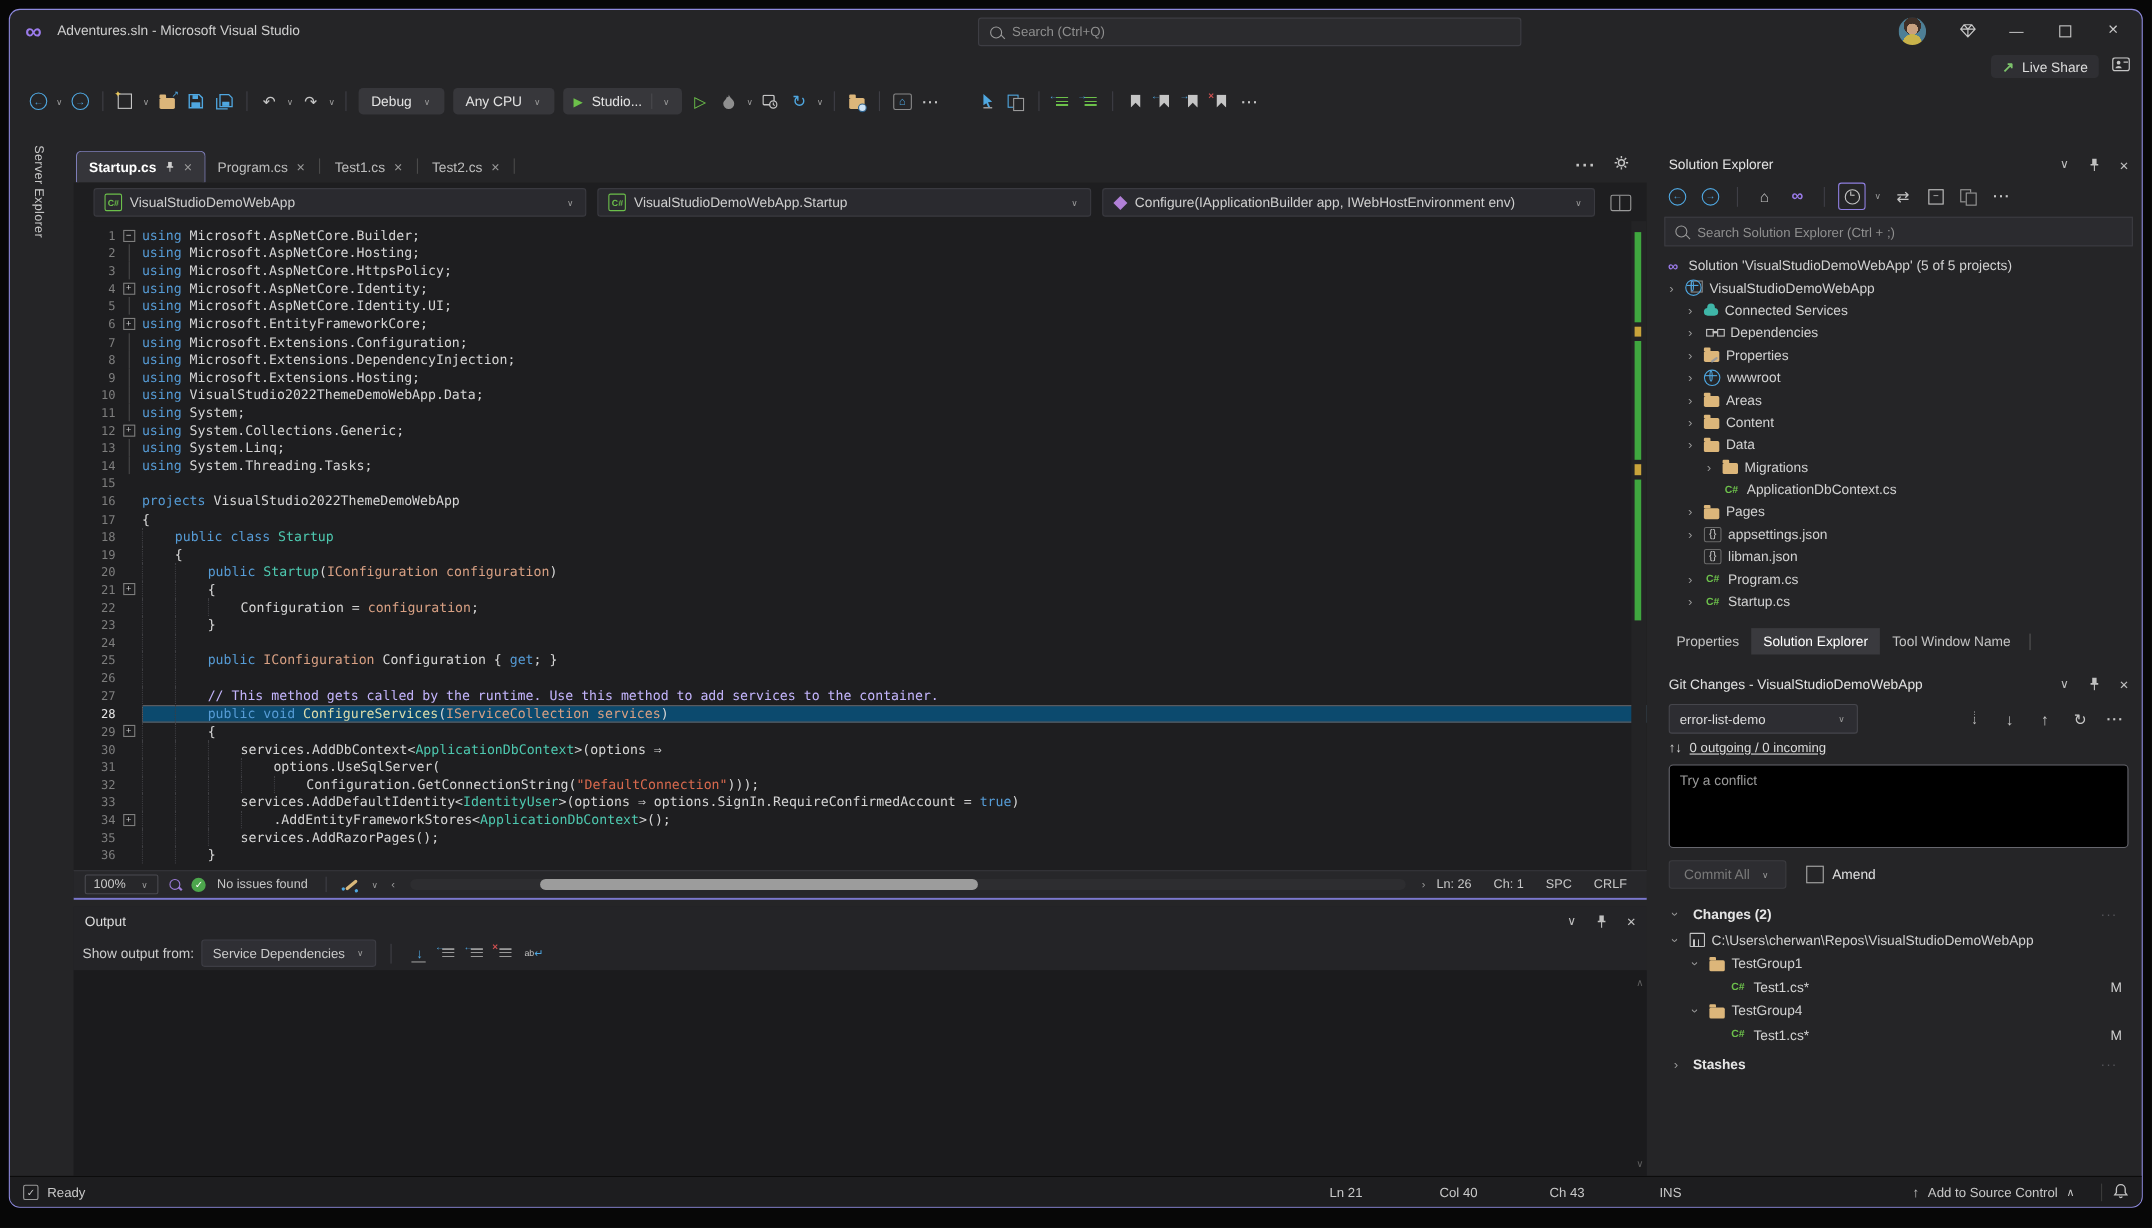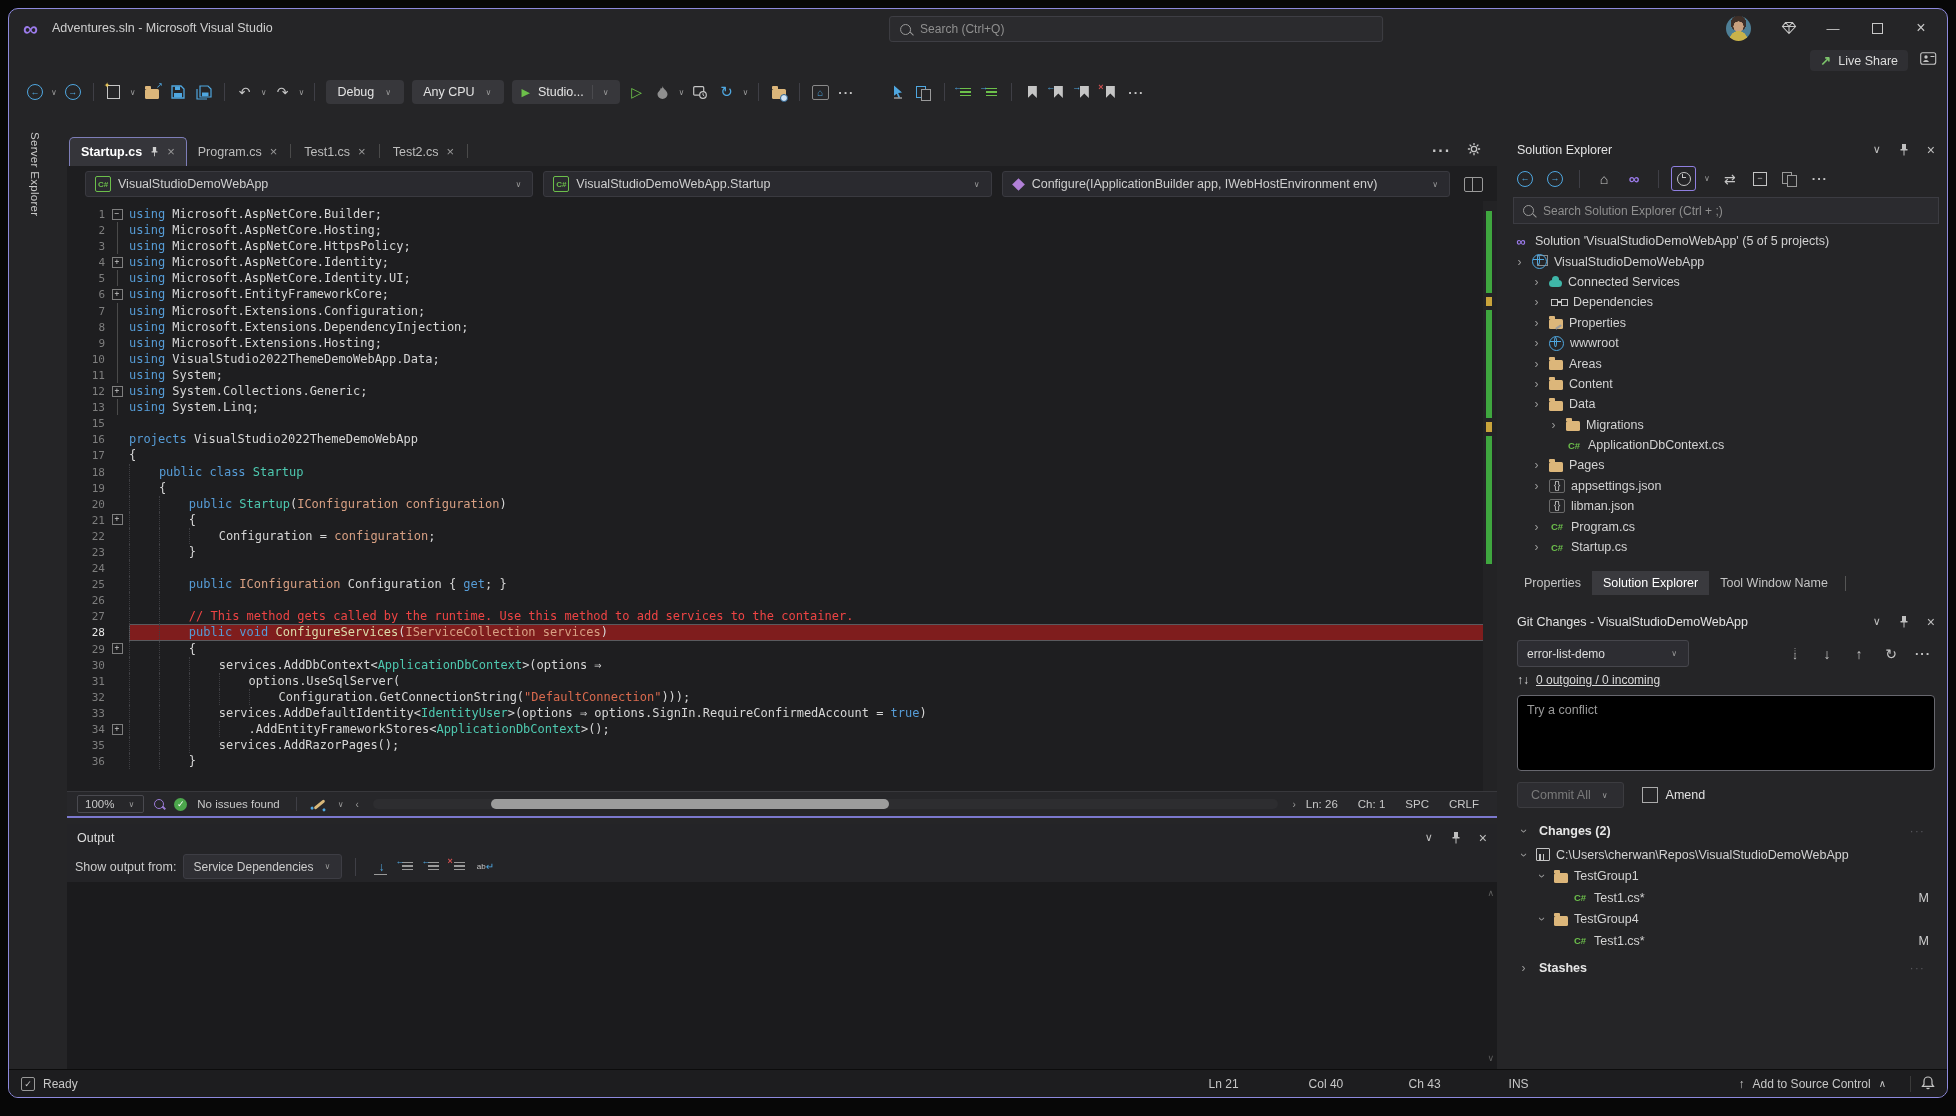"14" div.cl { html: none -> <div><span>14</span><span><span></span></span><span><span>using </span><span>System.Threading.Tasks;</span></span></div> }
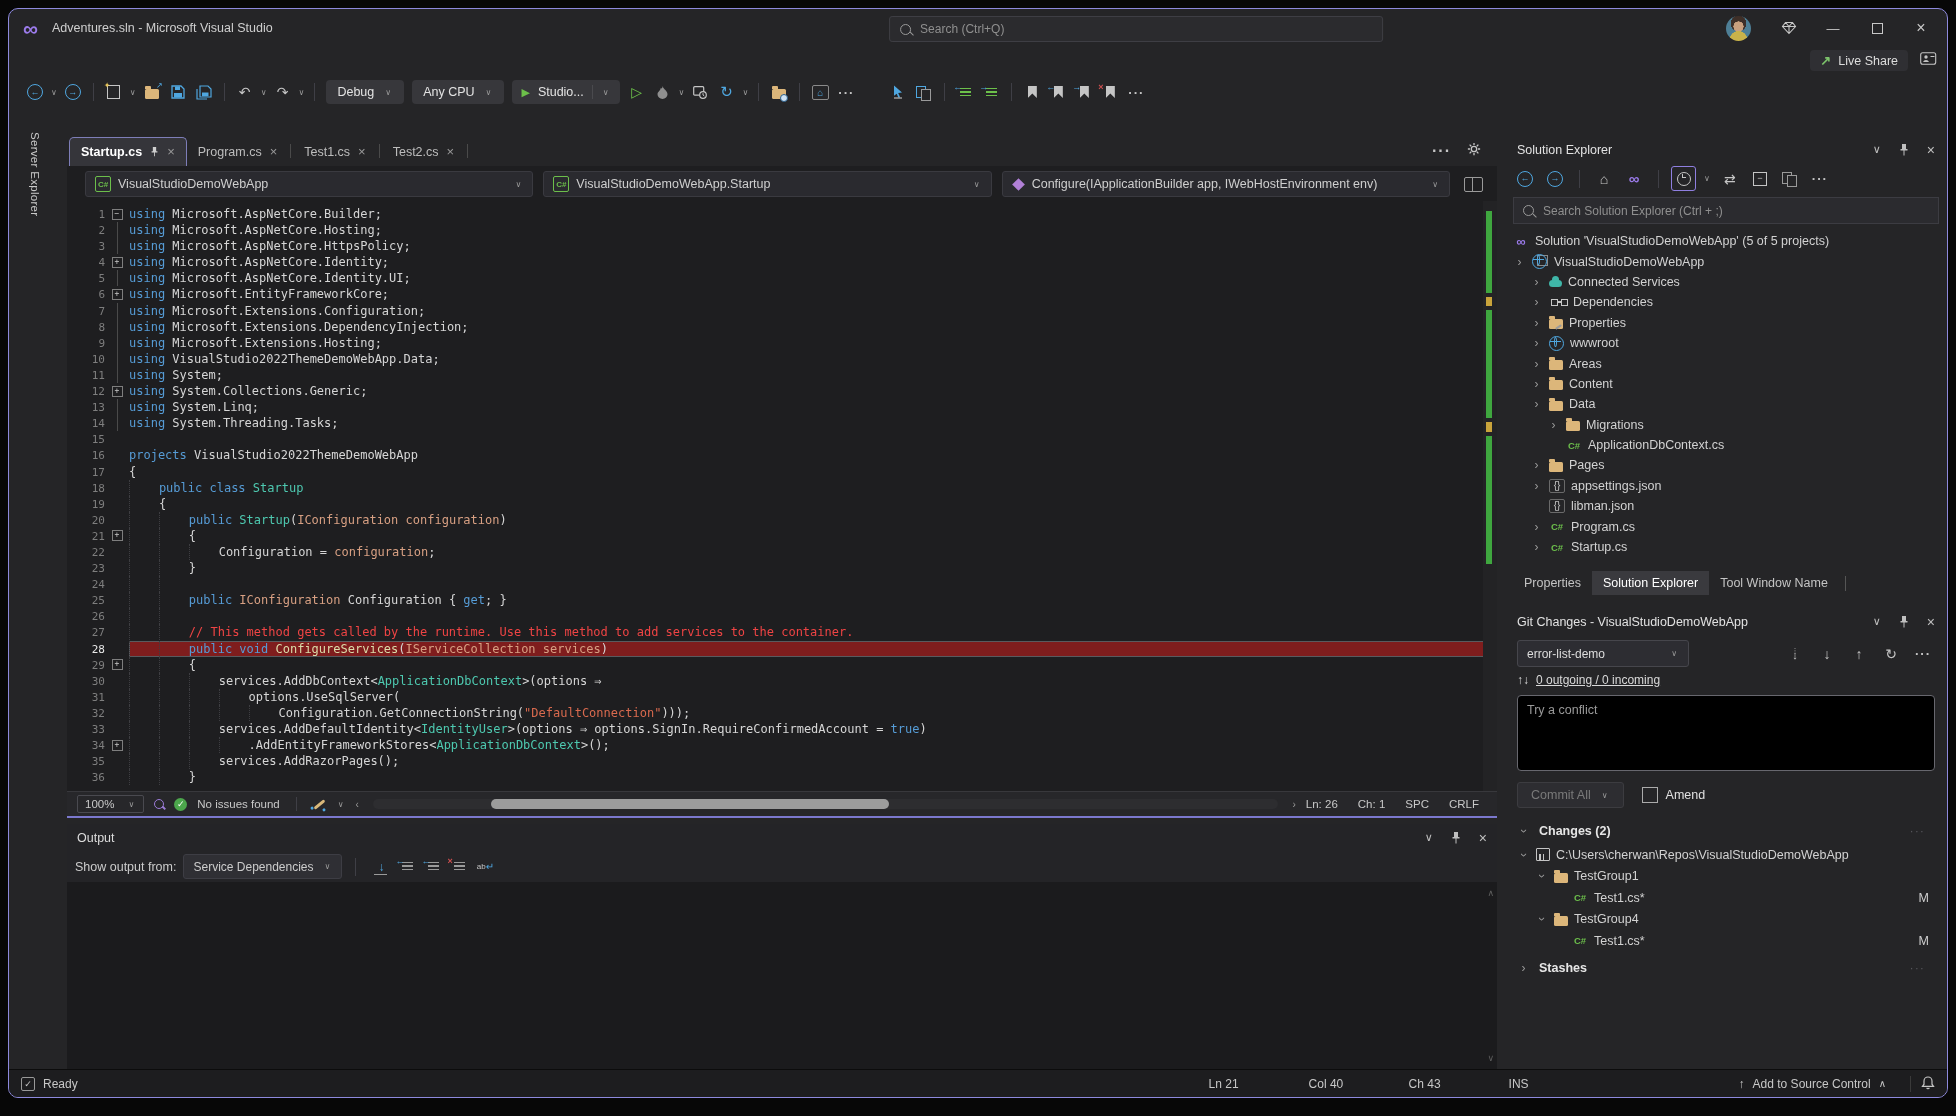"// This method gets called" .tk-c { color: #ef4444 -> #c4b5fd }
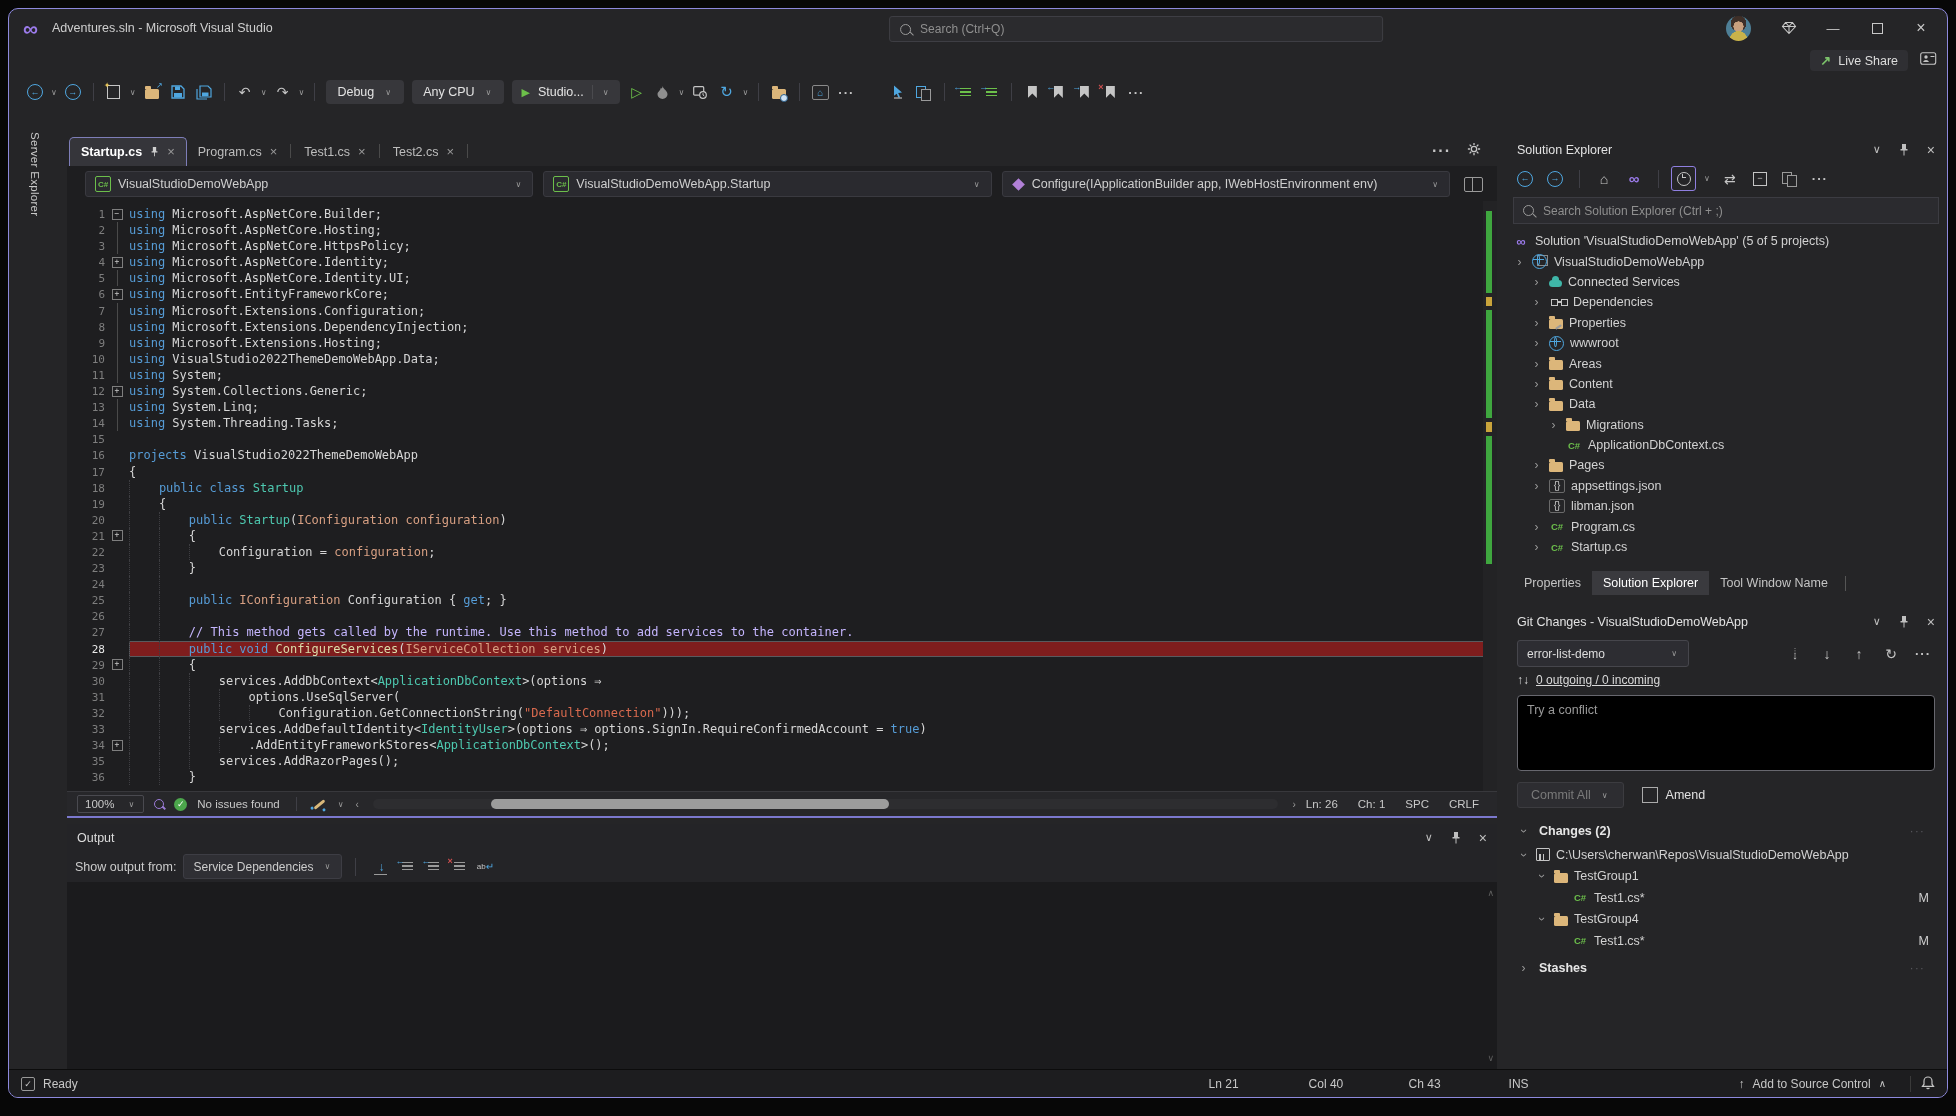"public void" .cur .ct { background: #7f1d1d -> #0c4a6e }
